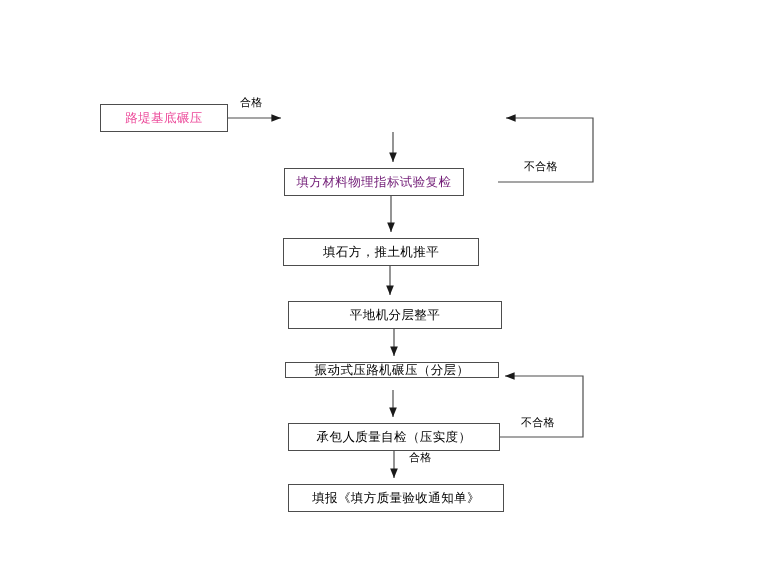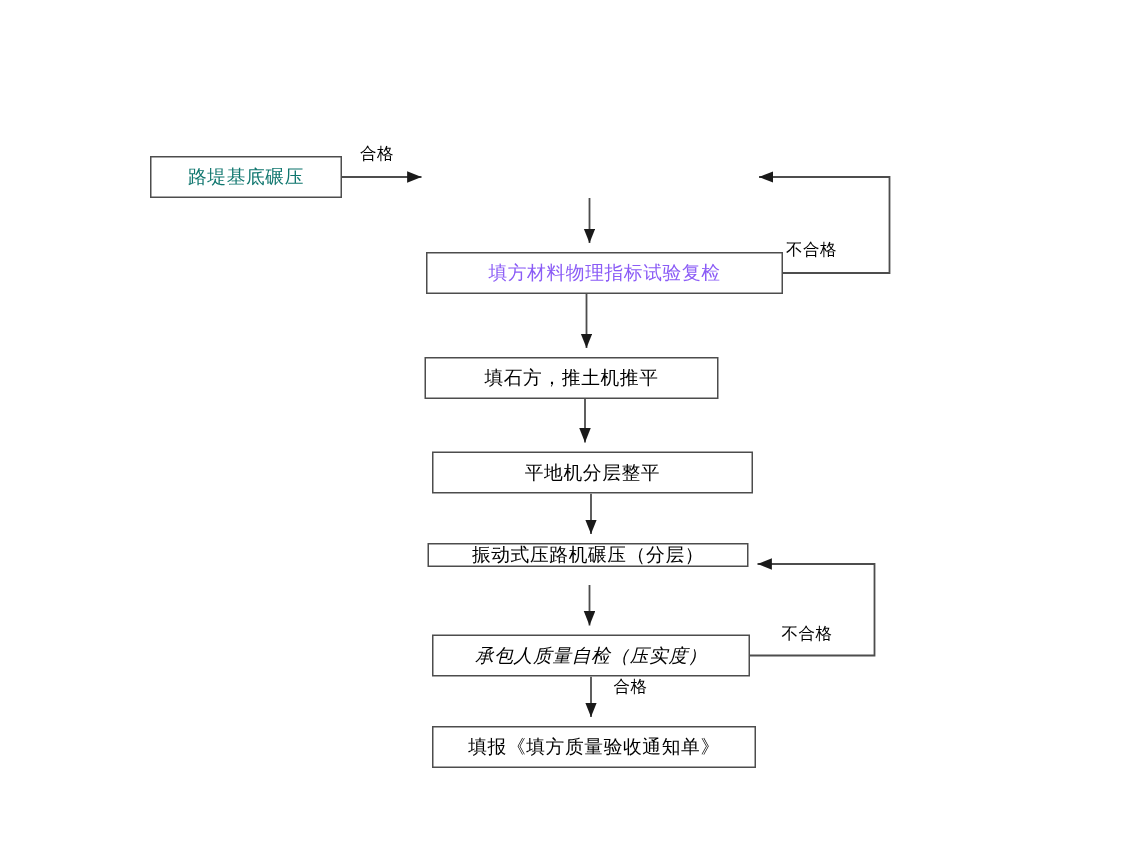"路堤基底碾压" div.node-box { color: #0f766e -> #ec4899 }
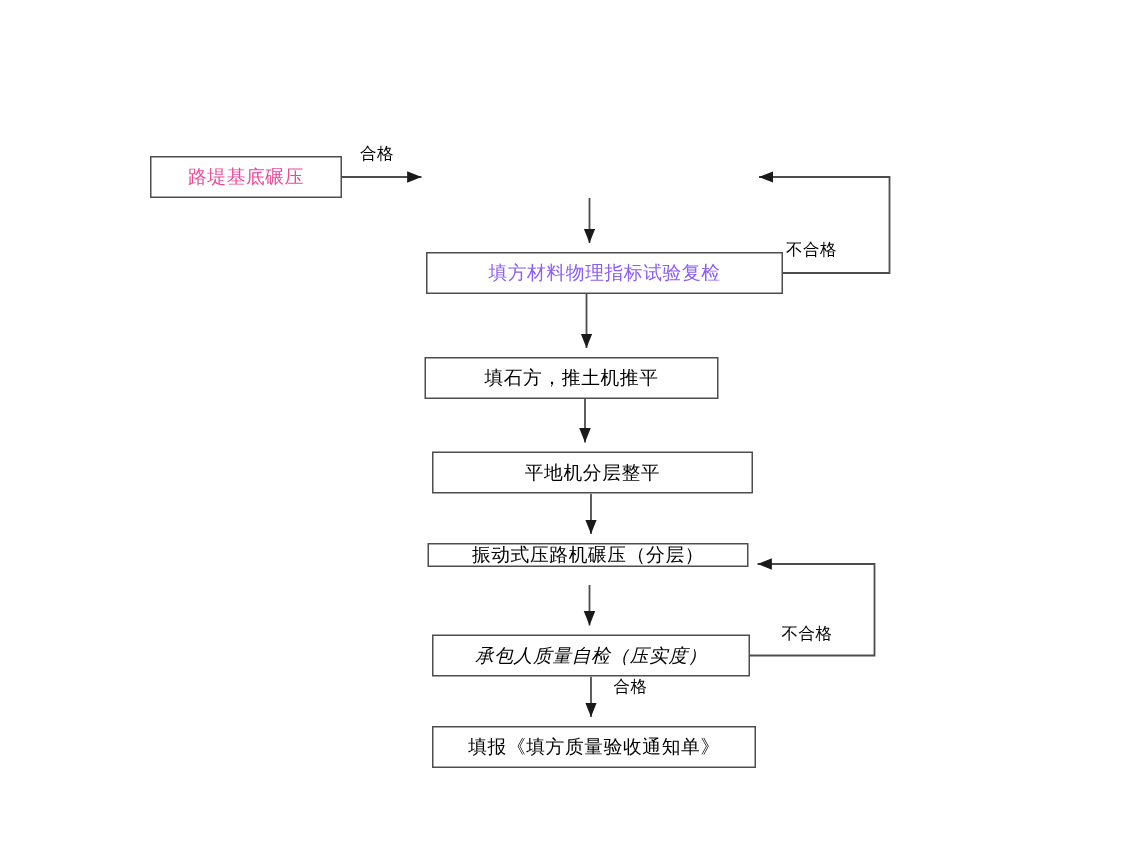"填方材料物理指标试验复检" div.node-box { color: #8b5cf6 -> #701a75; width: 238px -> 180px }
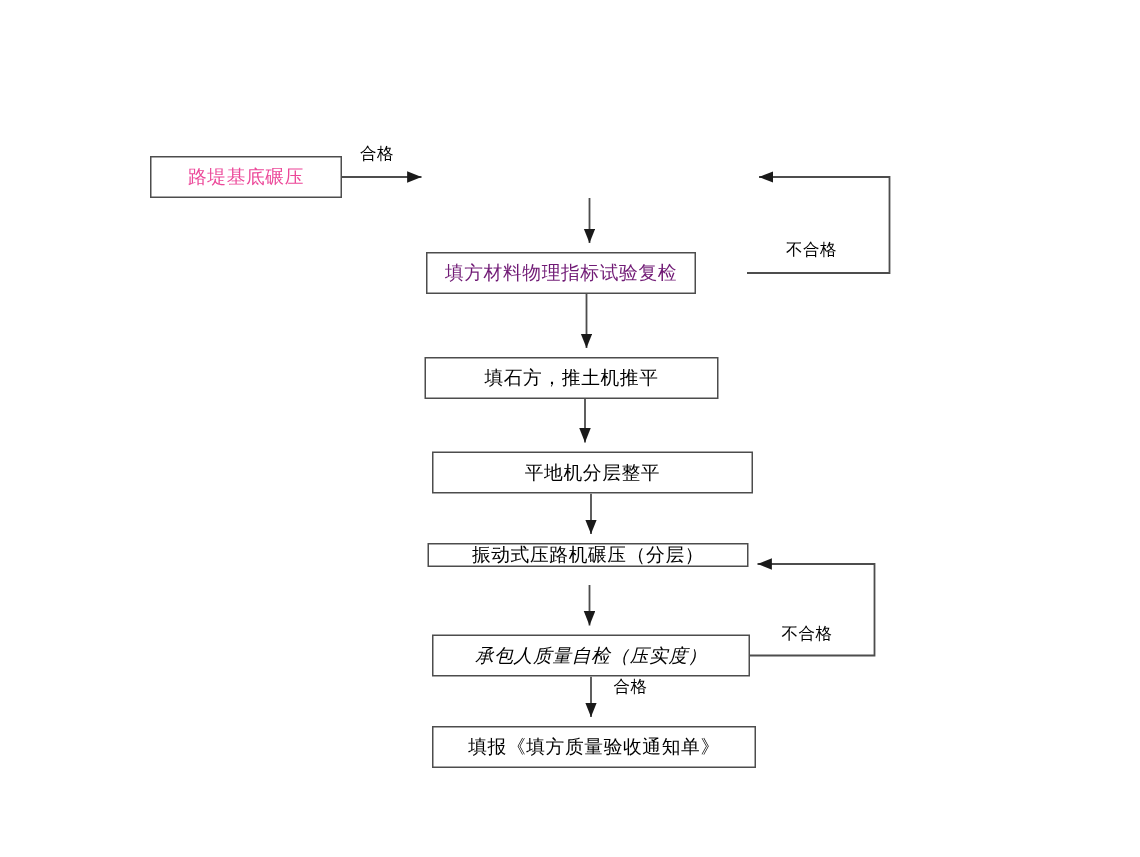"承包人质量自检（压实度）" div.node-box { font-style: italic -> none }
